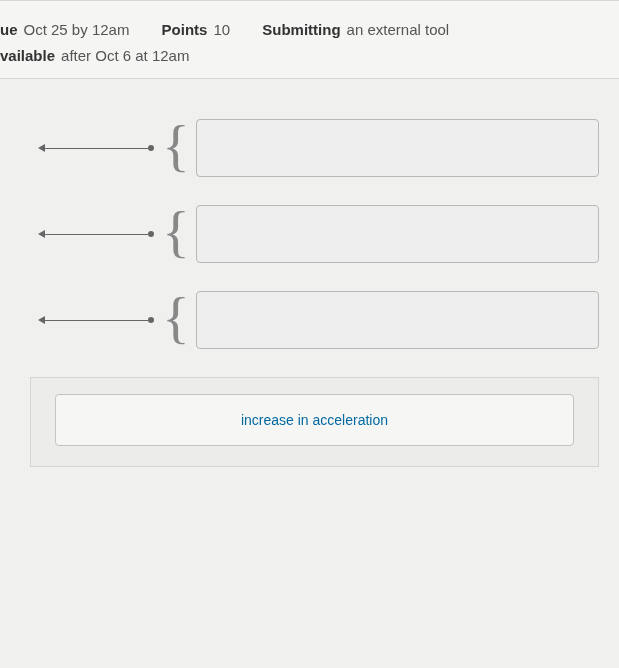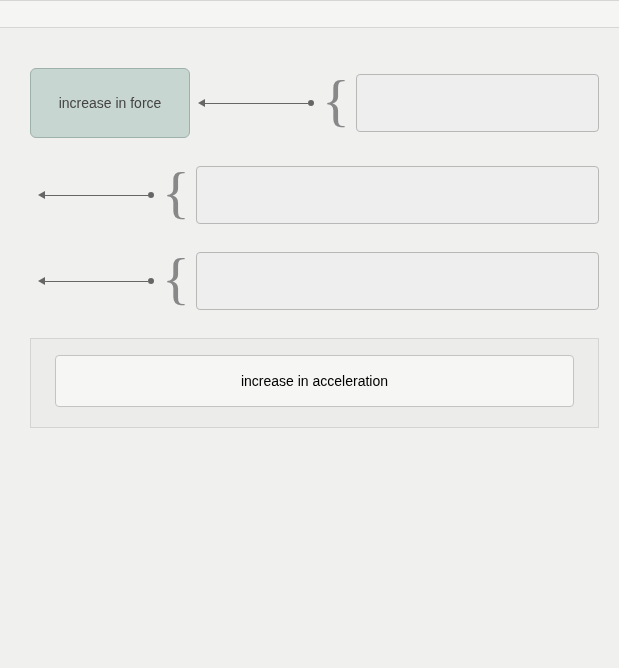"ue Oct 25 by 12am" div.row1 { html: none -> <div> <span><b>ue</b><span>Oct 25 by 12am</span></span> <span><b>Points</b><span>10</span></span> <span><b>Submitting</b><span>an external tool</span></span> </div> }
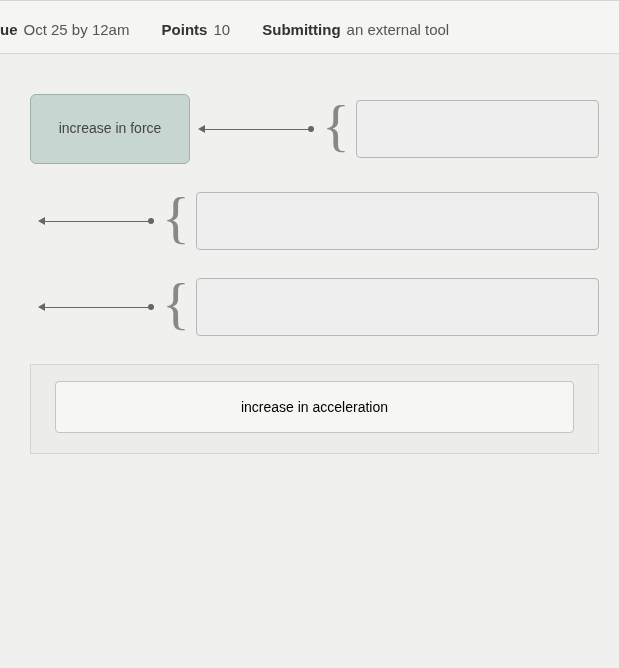"vailable after Oct 6 at" div.row2 { html: none -> <div> <span><b>vailable</b><span>after Oct 6 at 12am</span></span> </div> }
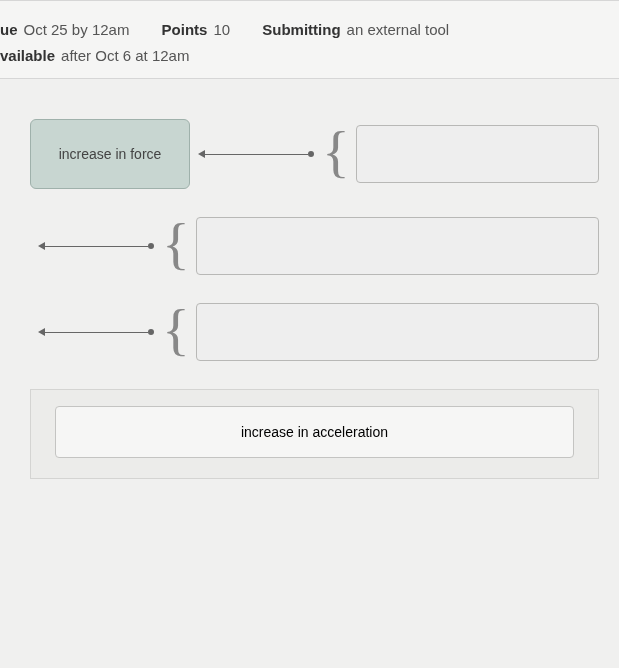"increase in force" div.category-box { html: <div> <span>increase in force</span> </div> -> none }
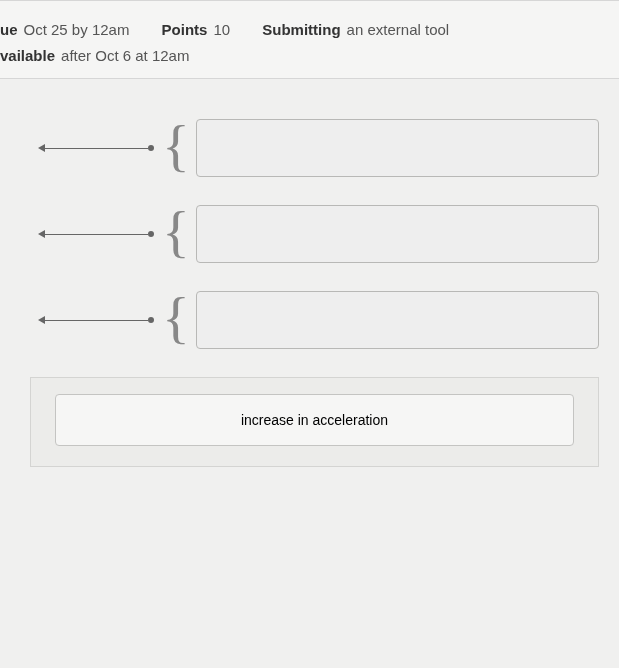"increase in acceleration" .answer-chip { color: #000000 -> #0369a1 }
